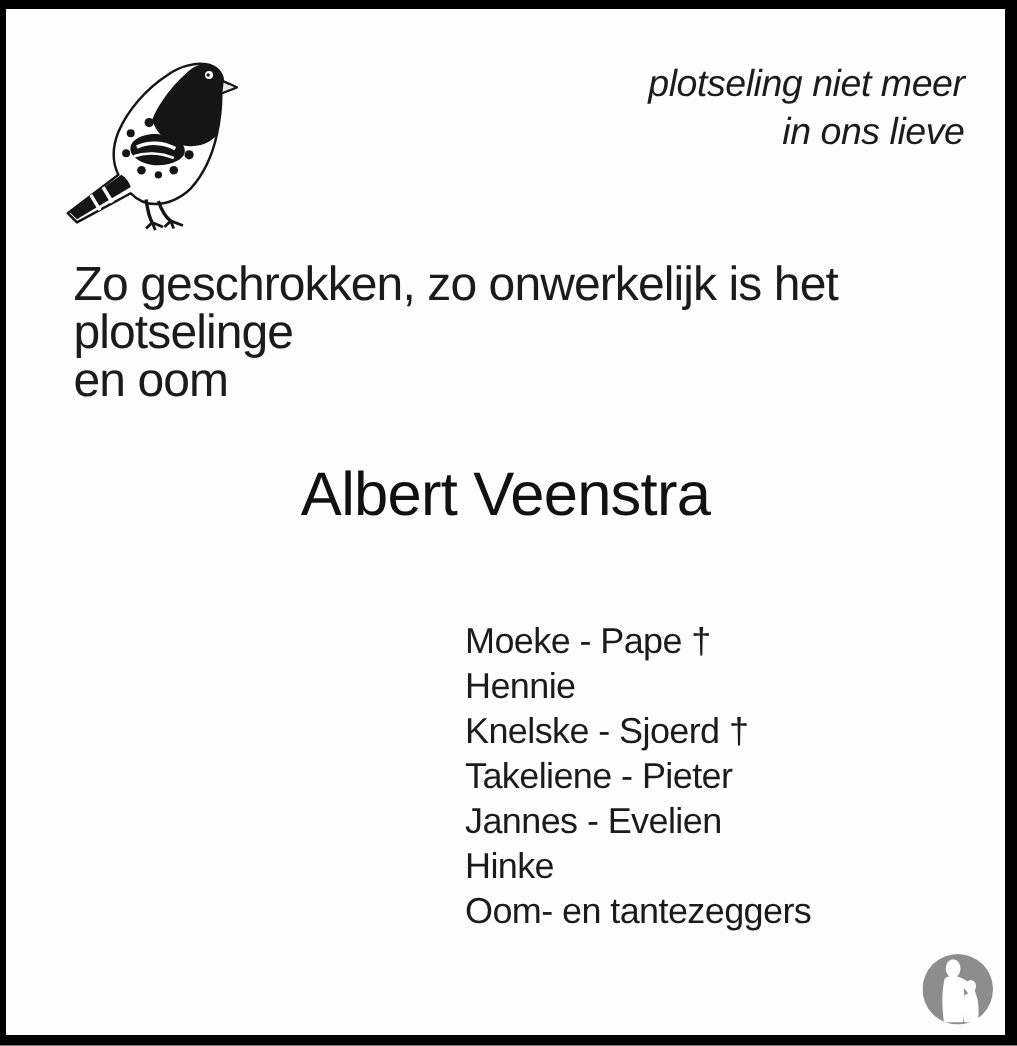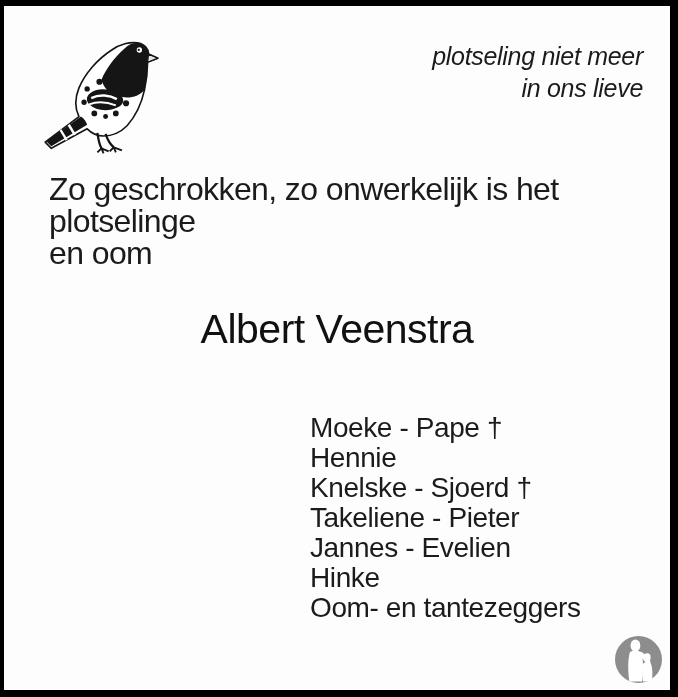"Moeke - Pape †" .family-list { font-size: 28px -> 24px }
